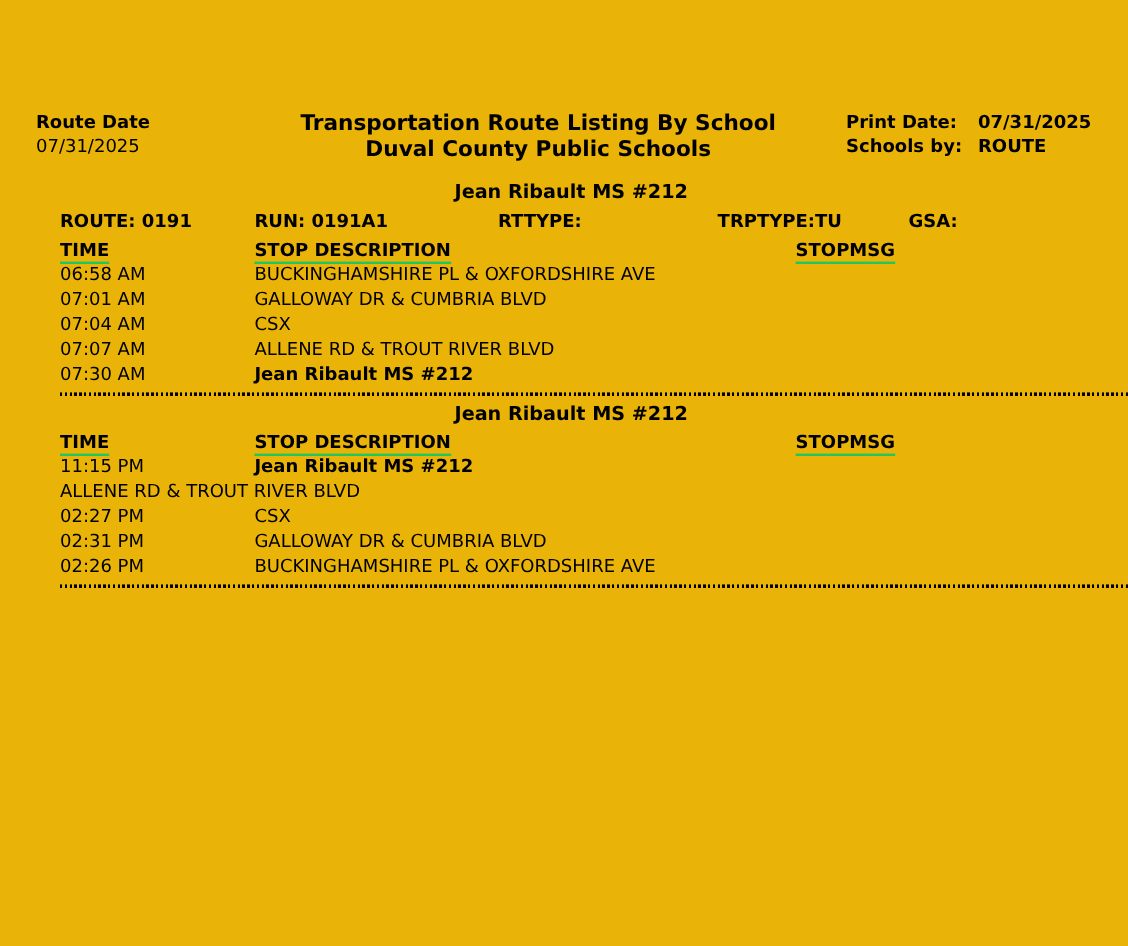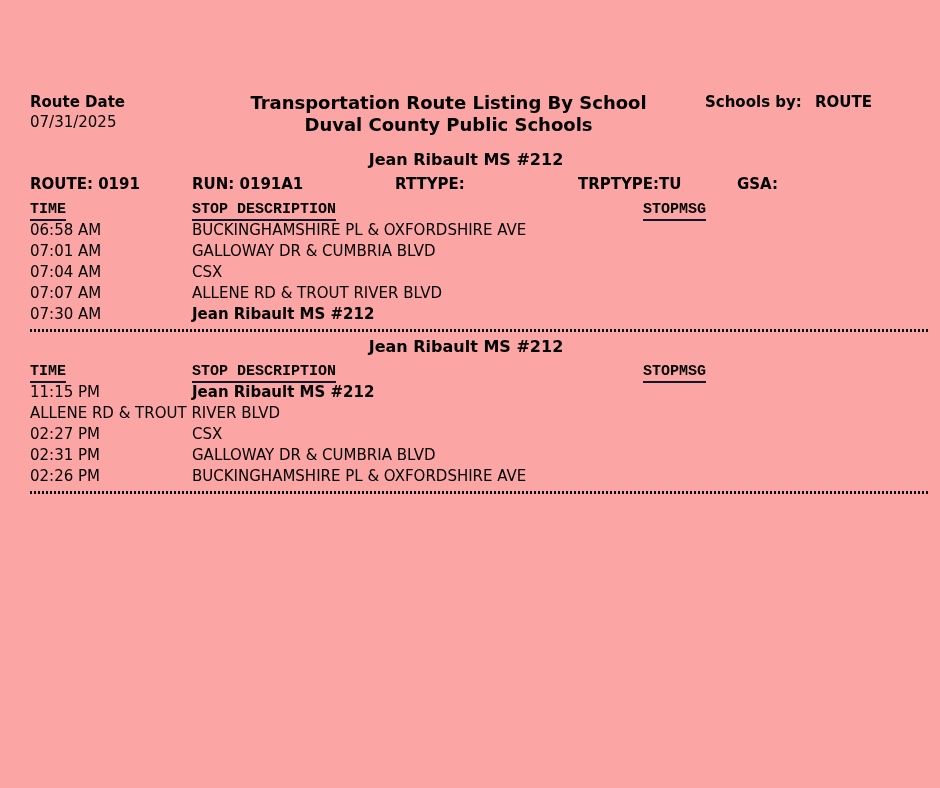"Route Date" .page { background: #fca5a5 -> #eab308 }
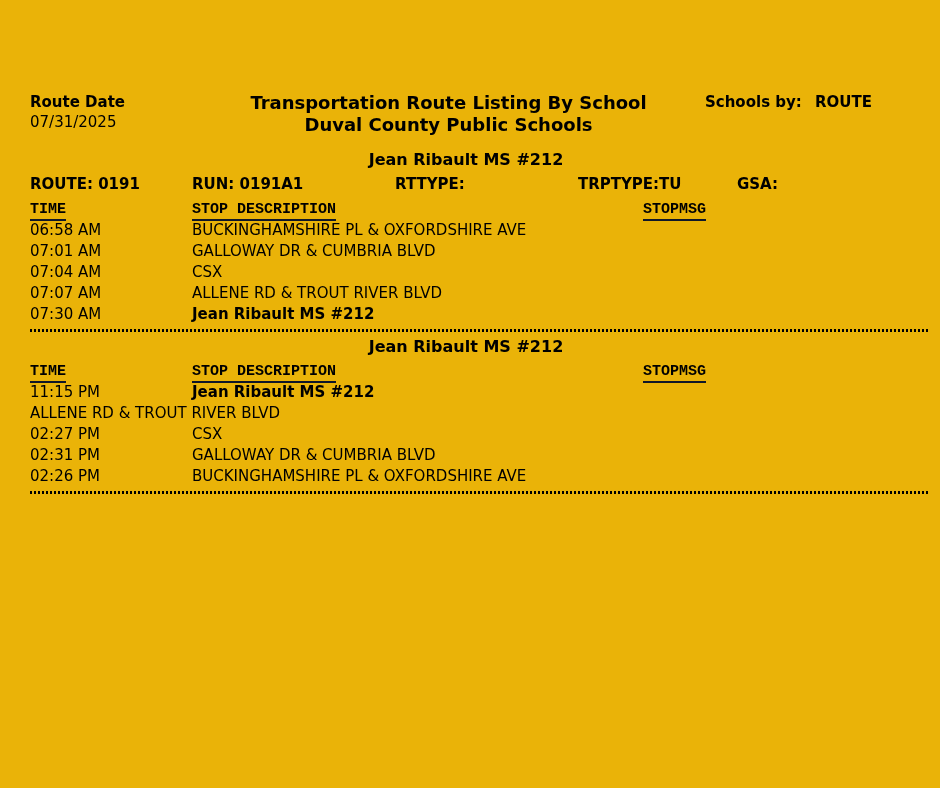"Print Date: 07/31/2025" div { html: none -> <div><span>Print Date:</span><span>07/31/2025</span></div> }
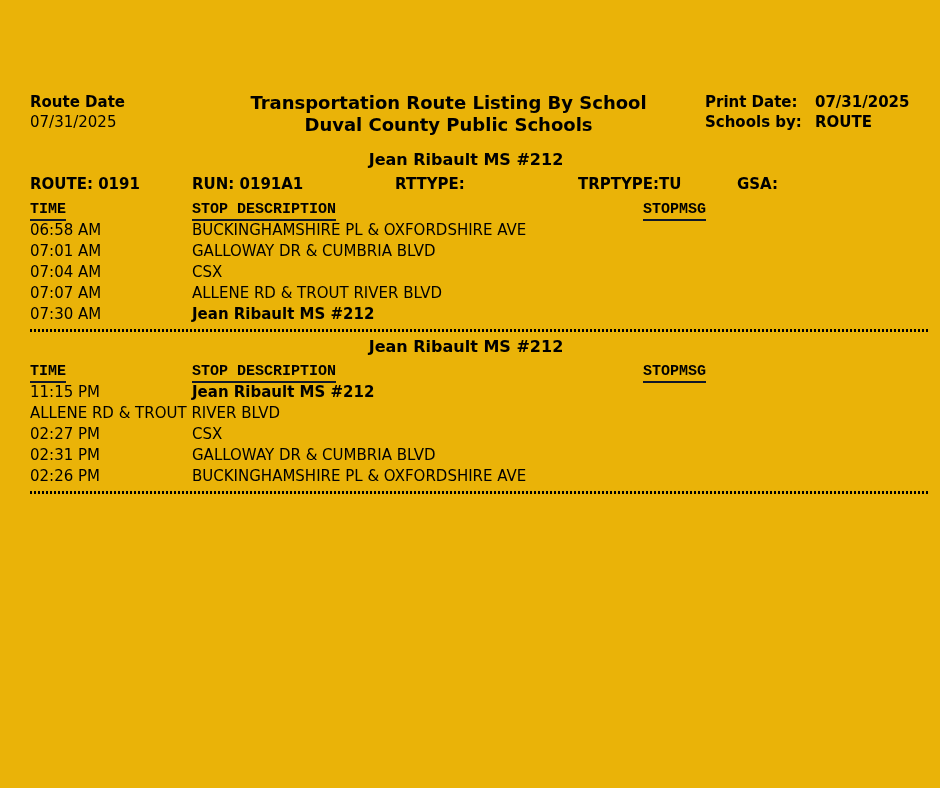"Jean Ribault MS #212" .section { margin-left: none -> 20px }
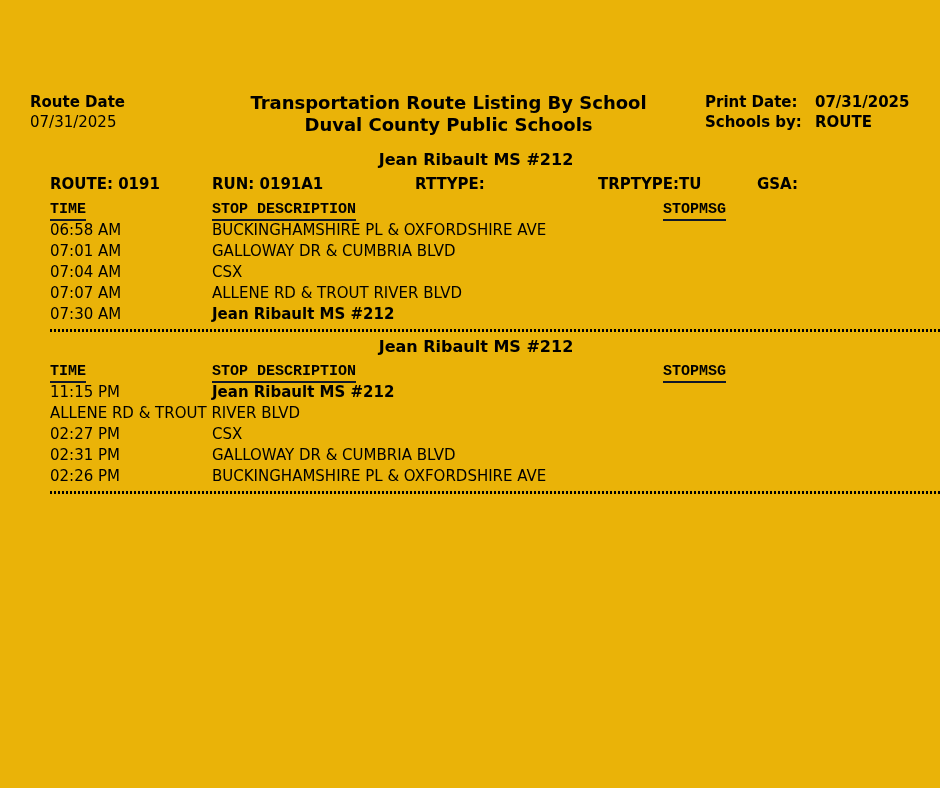"TIME" .col-header .u { border-bottom: 2px solid #0f172a -> 2px solid #22c55e; font-family: Liberation Mono, monospace -> none }
